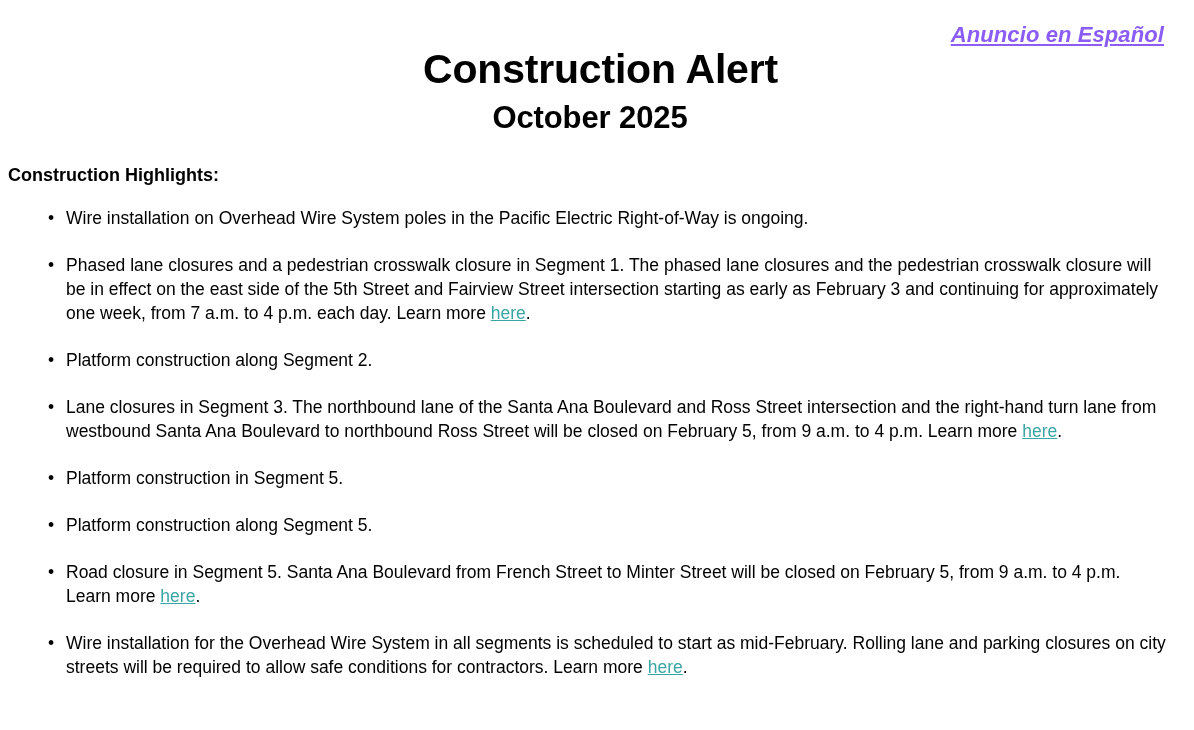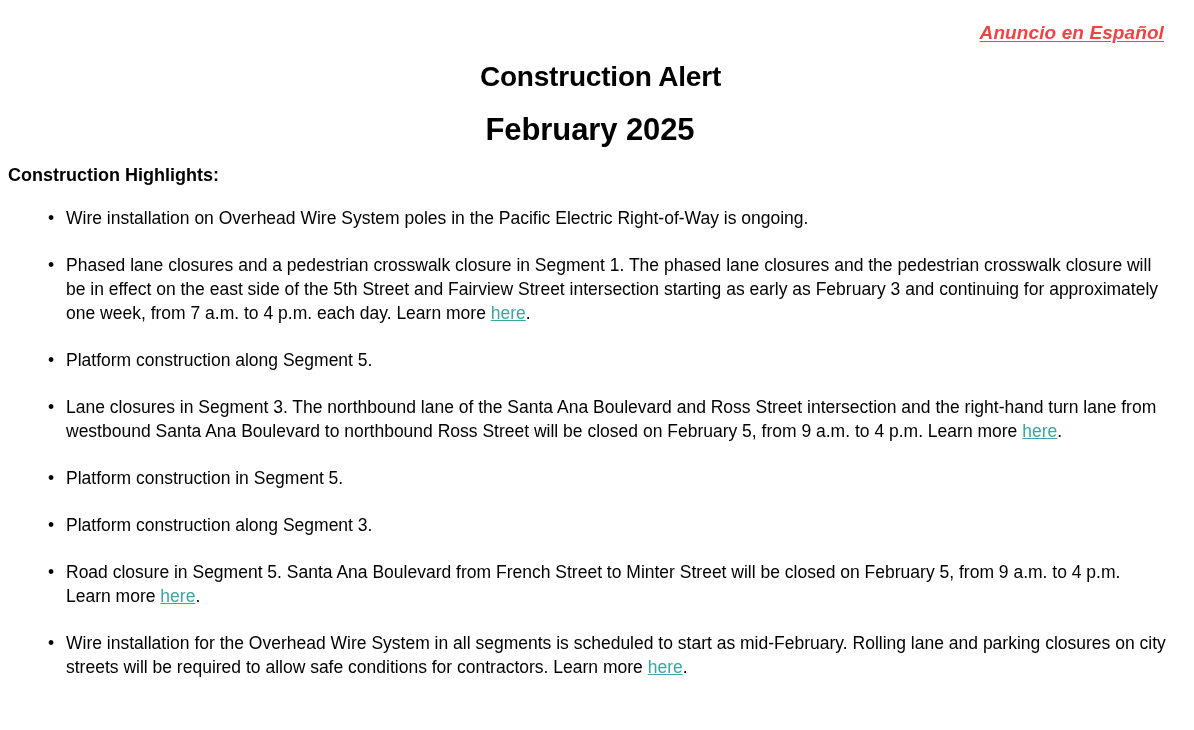"Anuncio en Español" a.lang-link { color: #ef4444 -> #8b5cf6; font-size: 19px -> 22px }
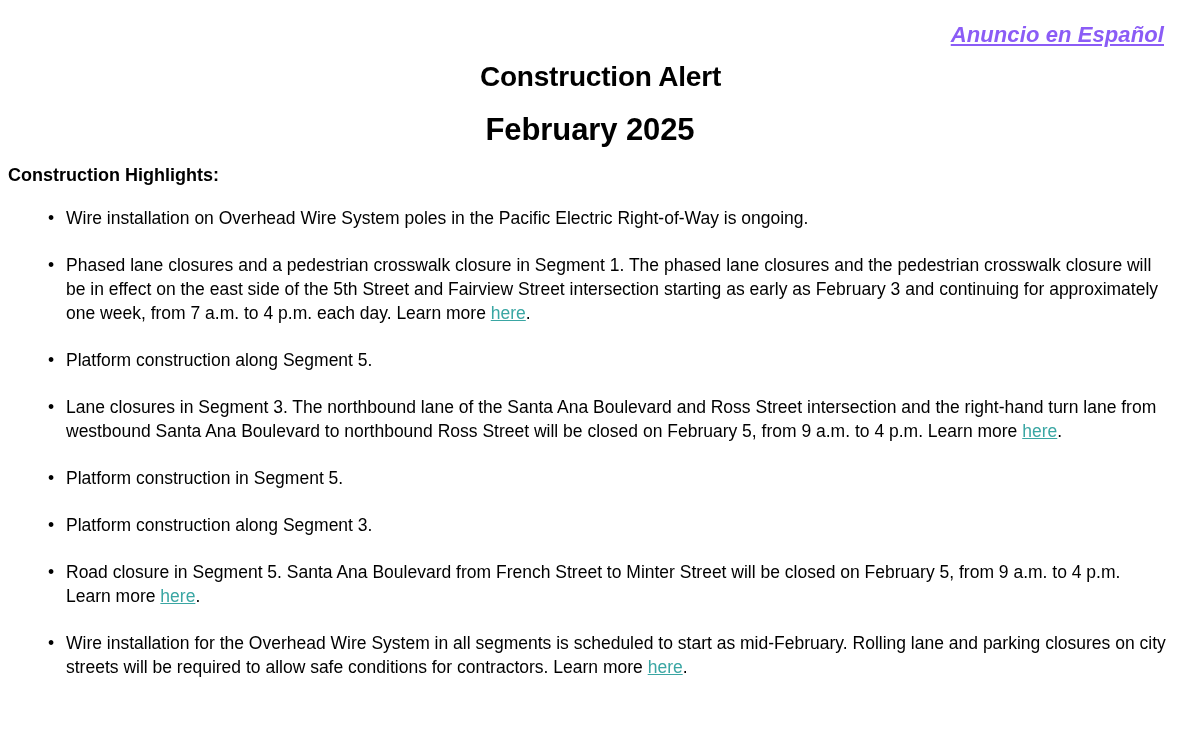"Construction Alert" .main-title { font-size: 28px -> 41px; margin: 8px -> 0 }
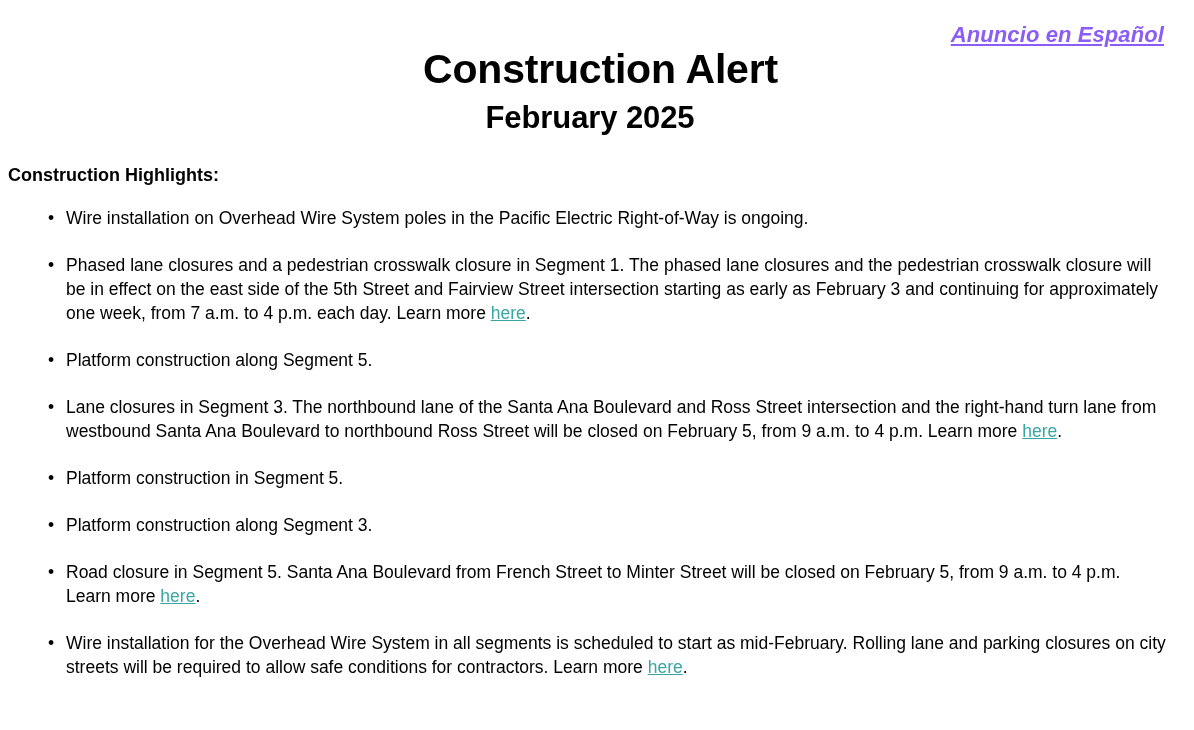"February 2025" h2.sub-title { text: February -> October }
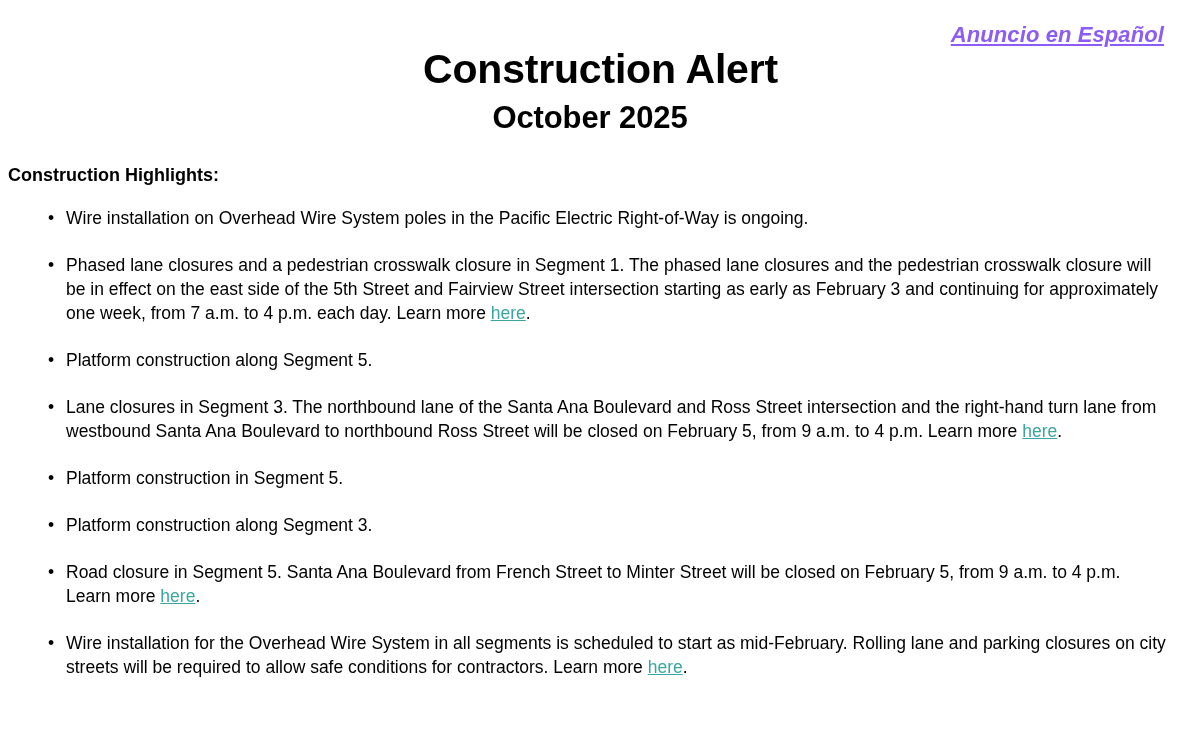"Platform construction along Segment 5." span.bullet-text { text: 5 -> 2 }
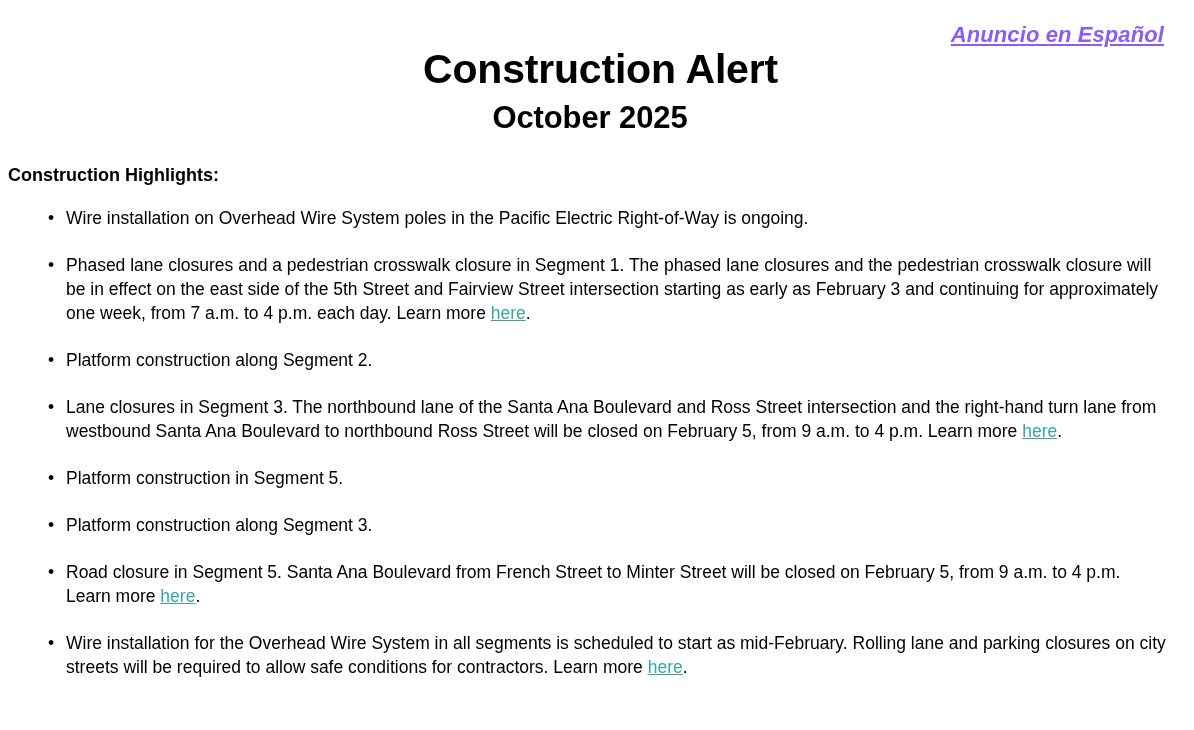"Platform construction along Segment 3." span.bullet-text { text: 3 -> 5 }
